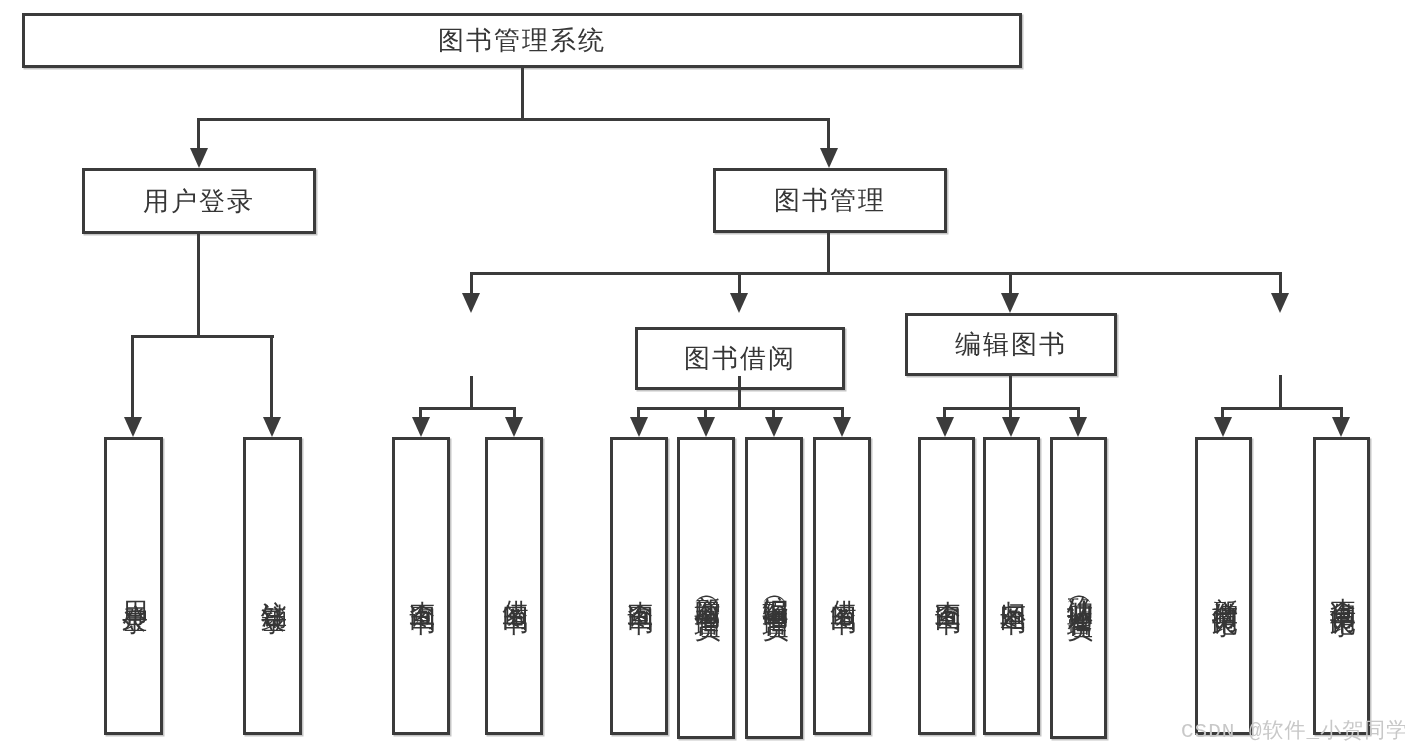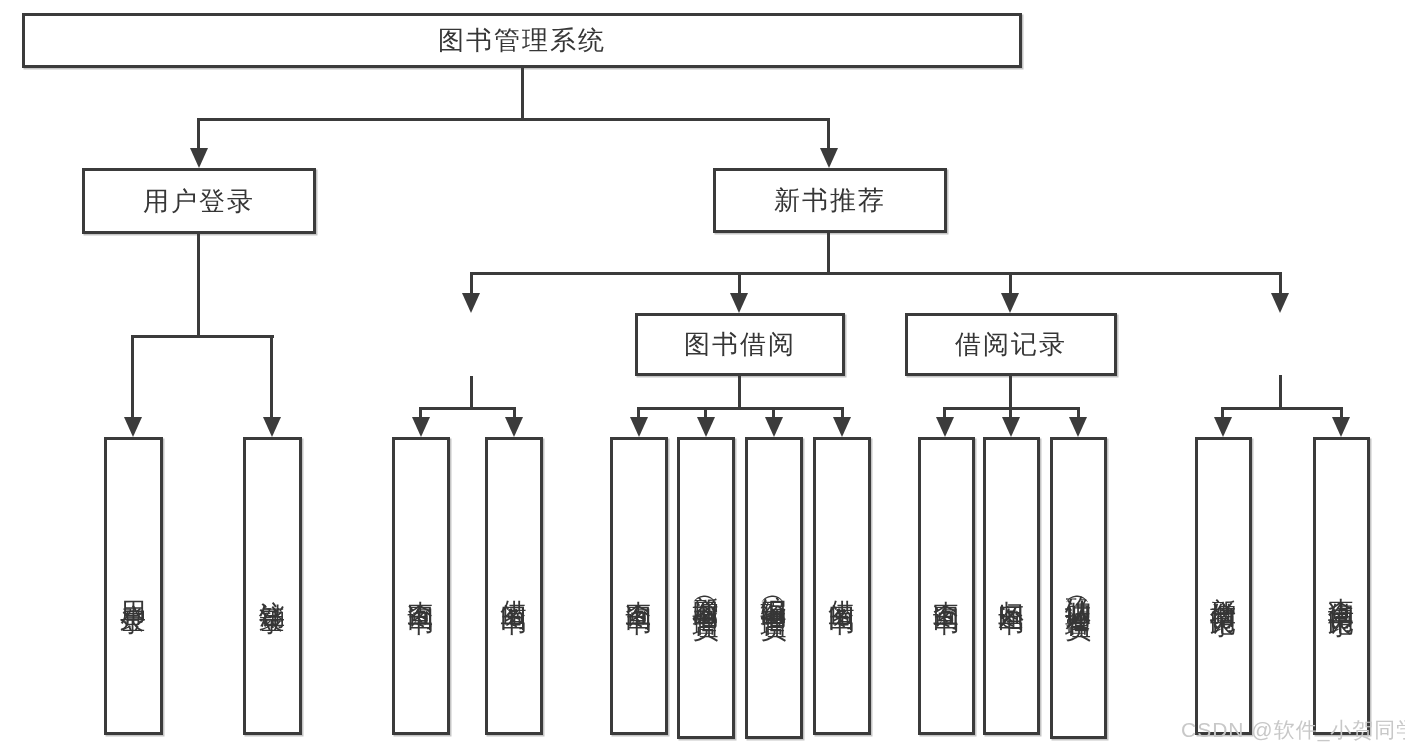"图书管理系统" #stage { font-family: Liberation Sans, sans-serif -> Liberation Mono, monospace }
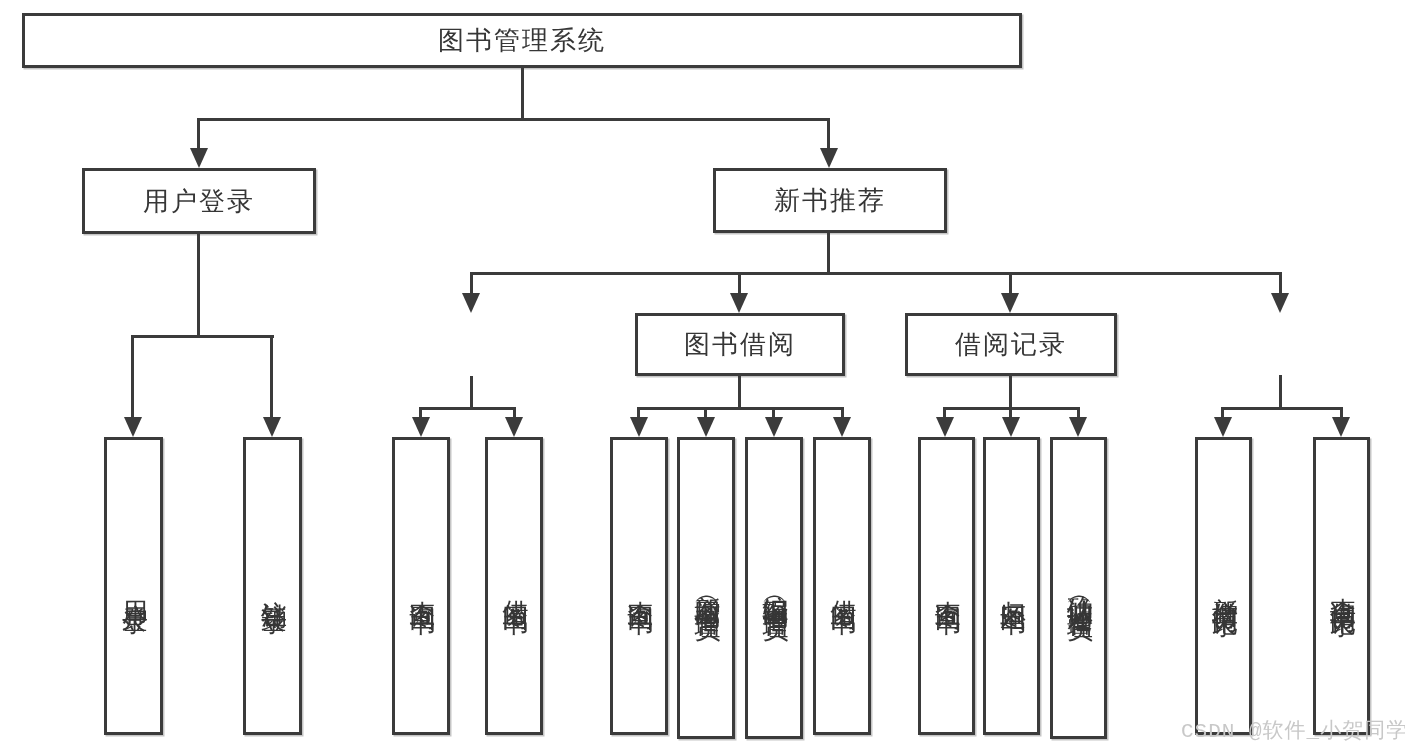"新书推荐" div.box { text: 新书推荐 -> 图书管理 }
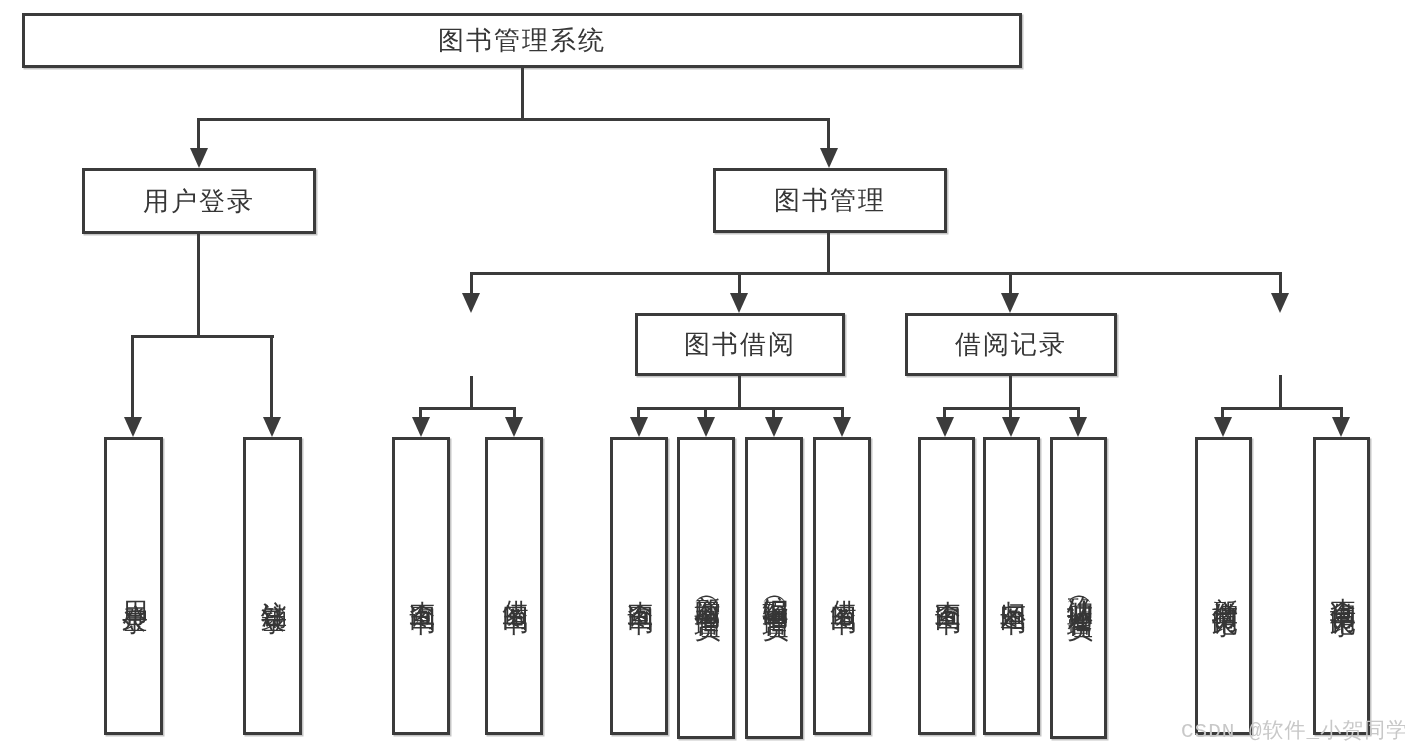"图书借阅" div.box { top: 313px -> 327px }
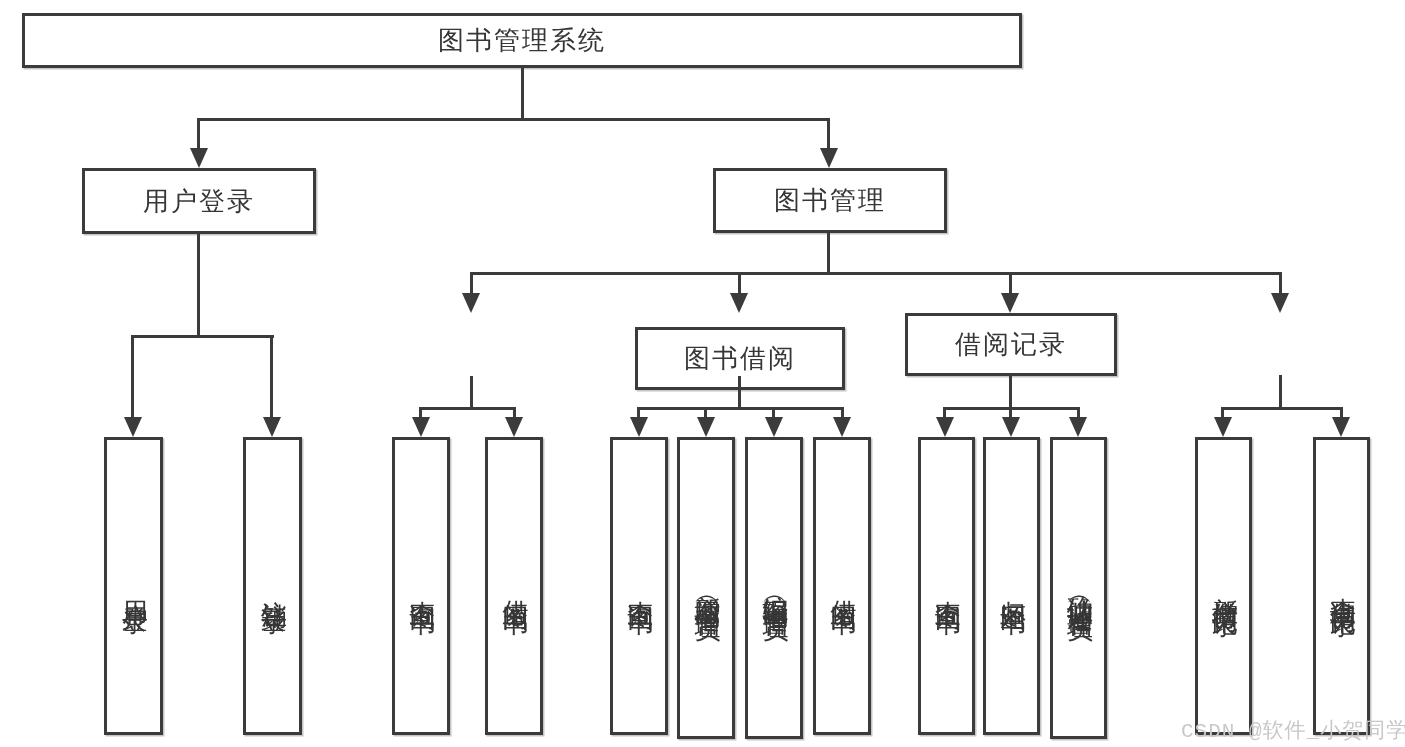"借阅记录" div.box { text: 借阅记录 -> 编辑图书 }
